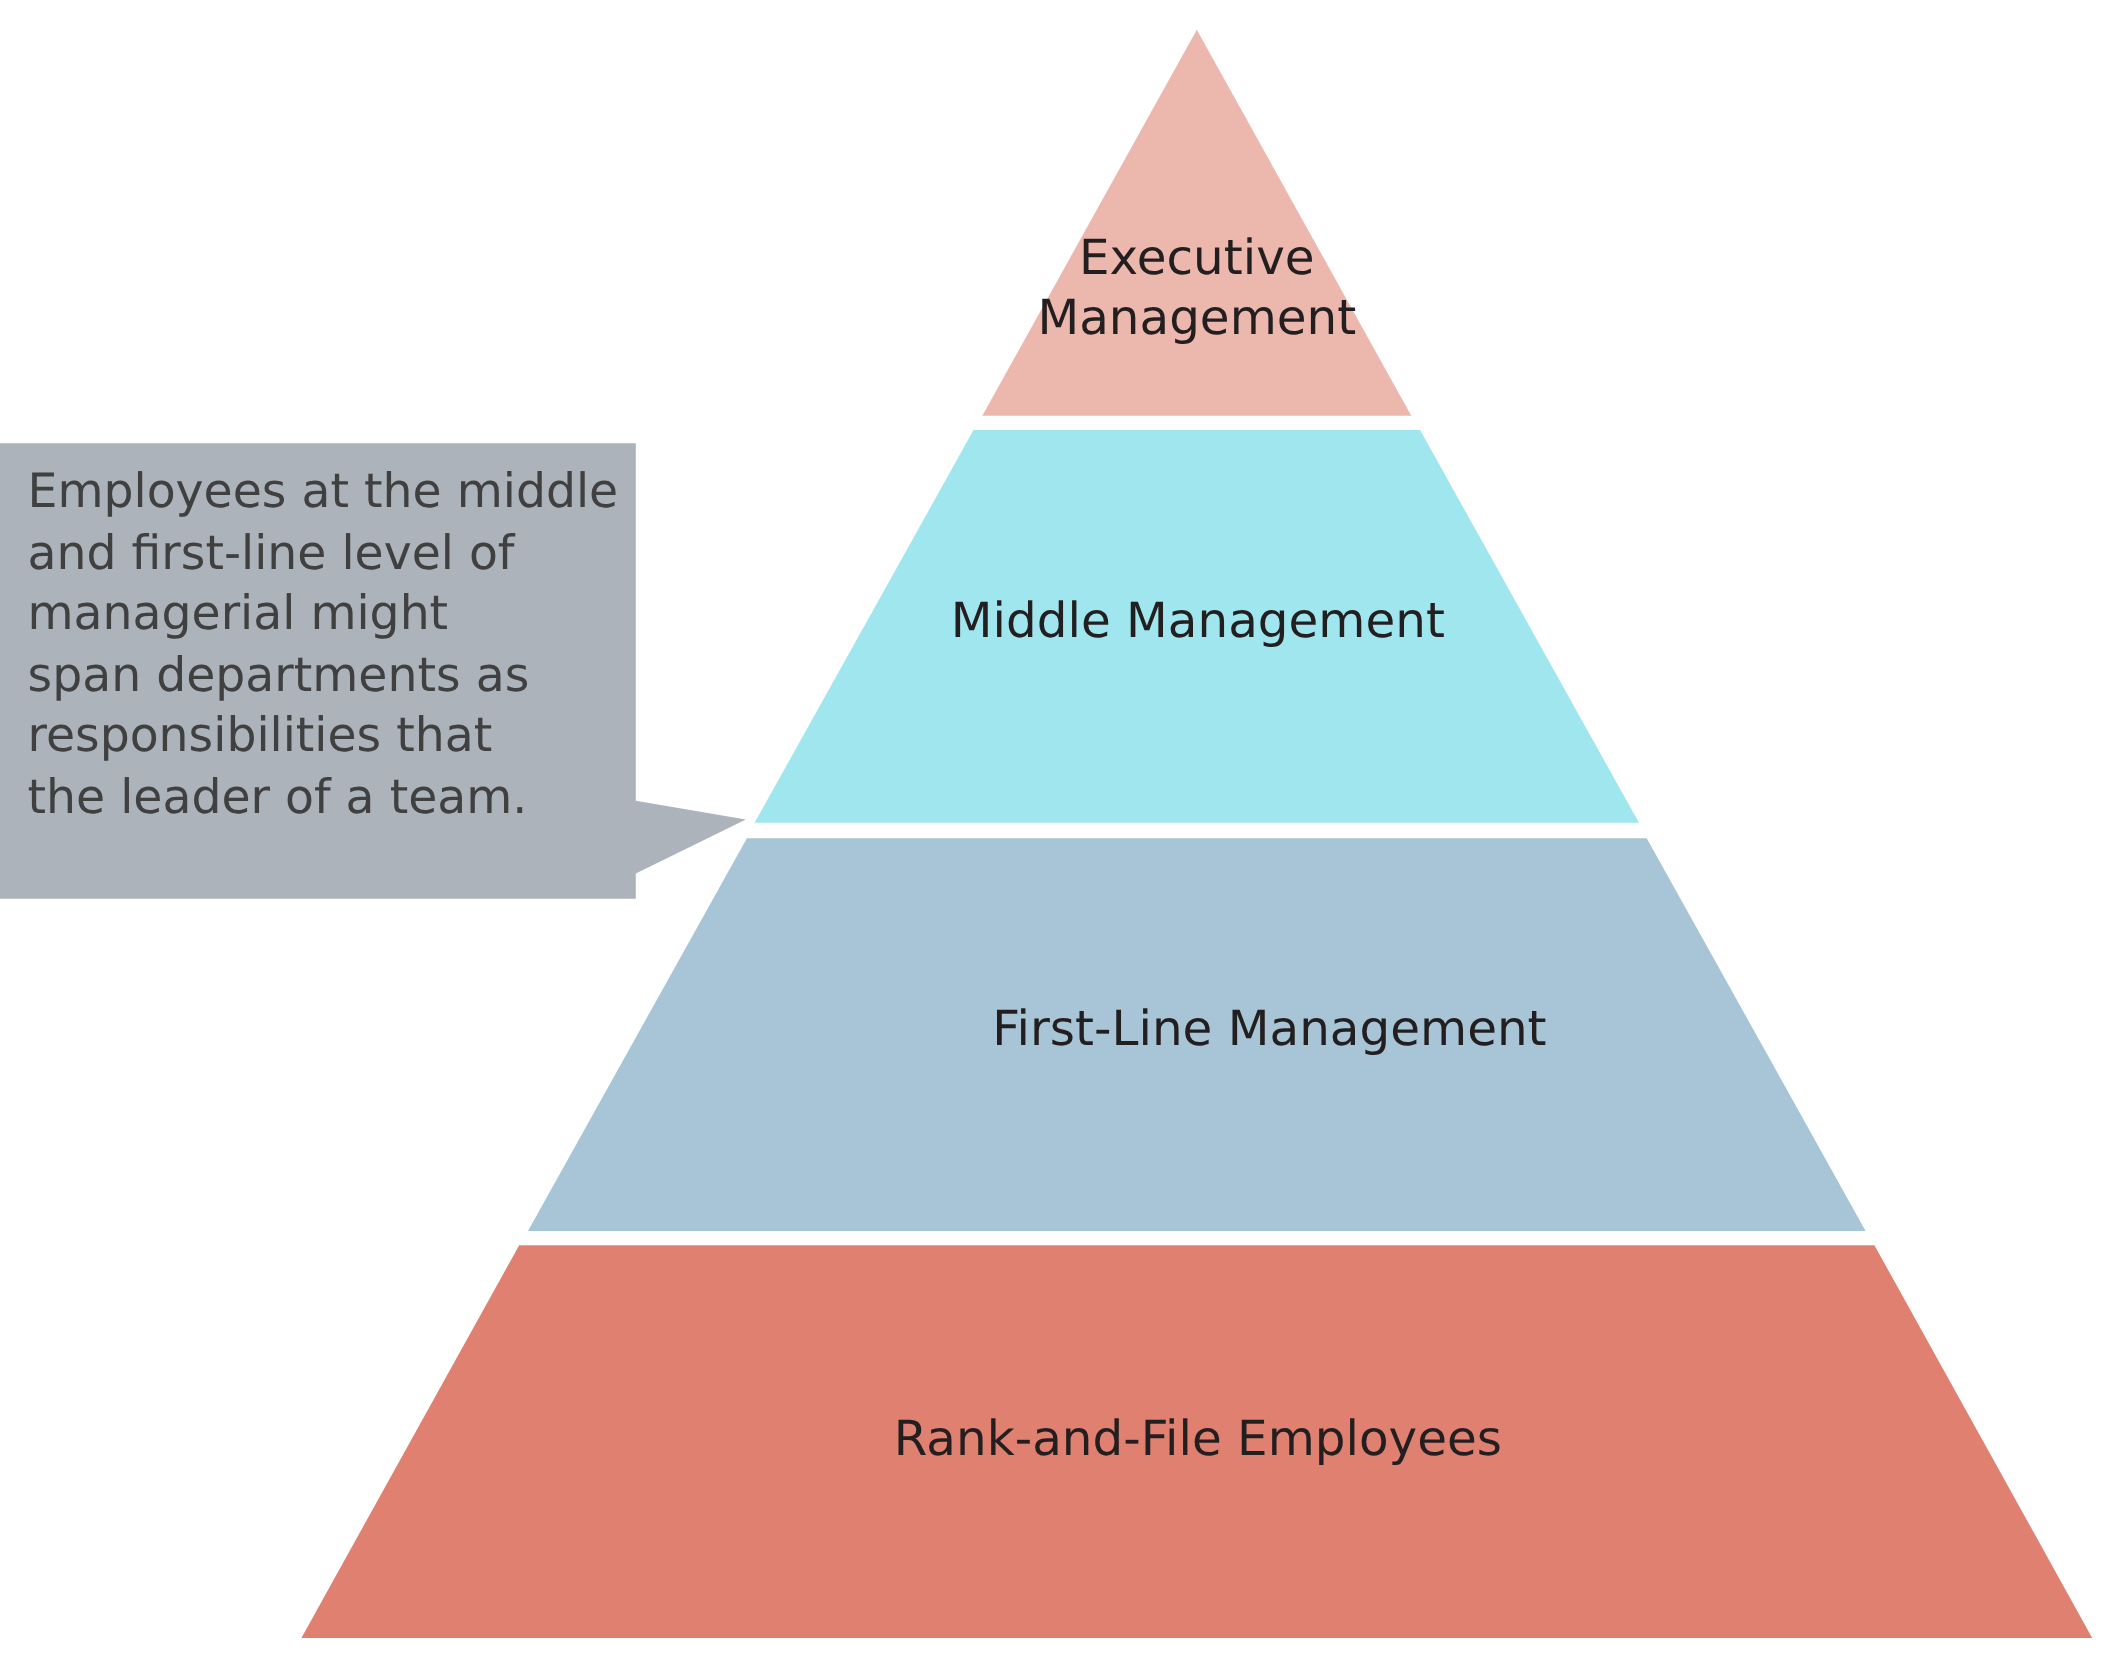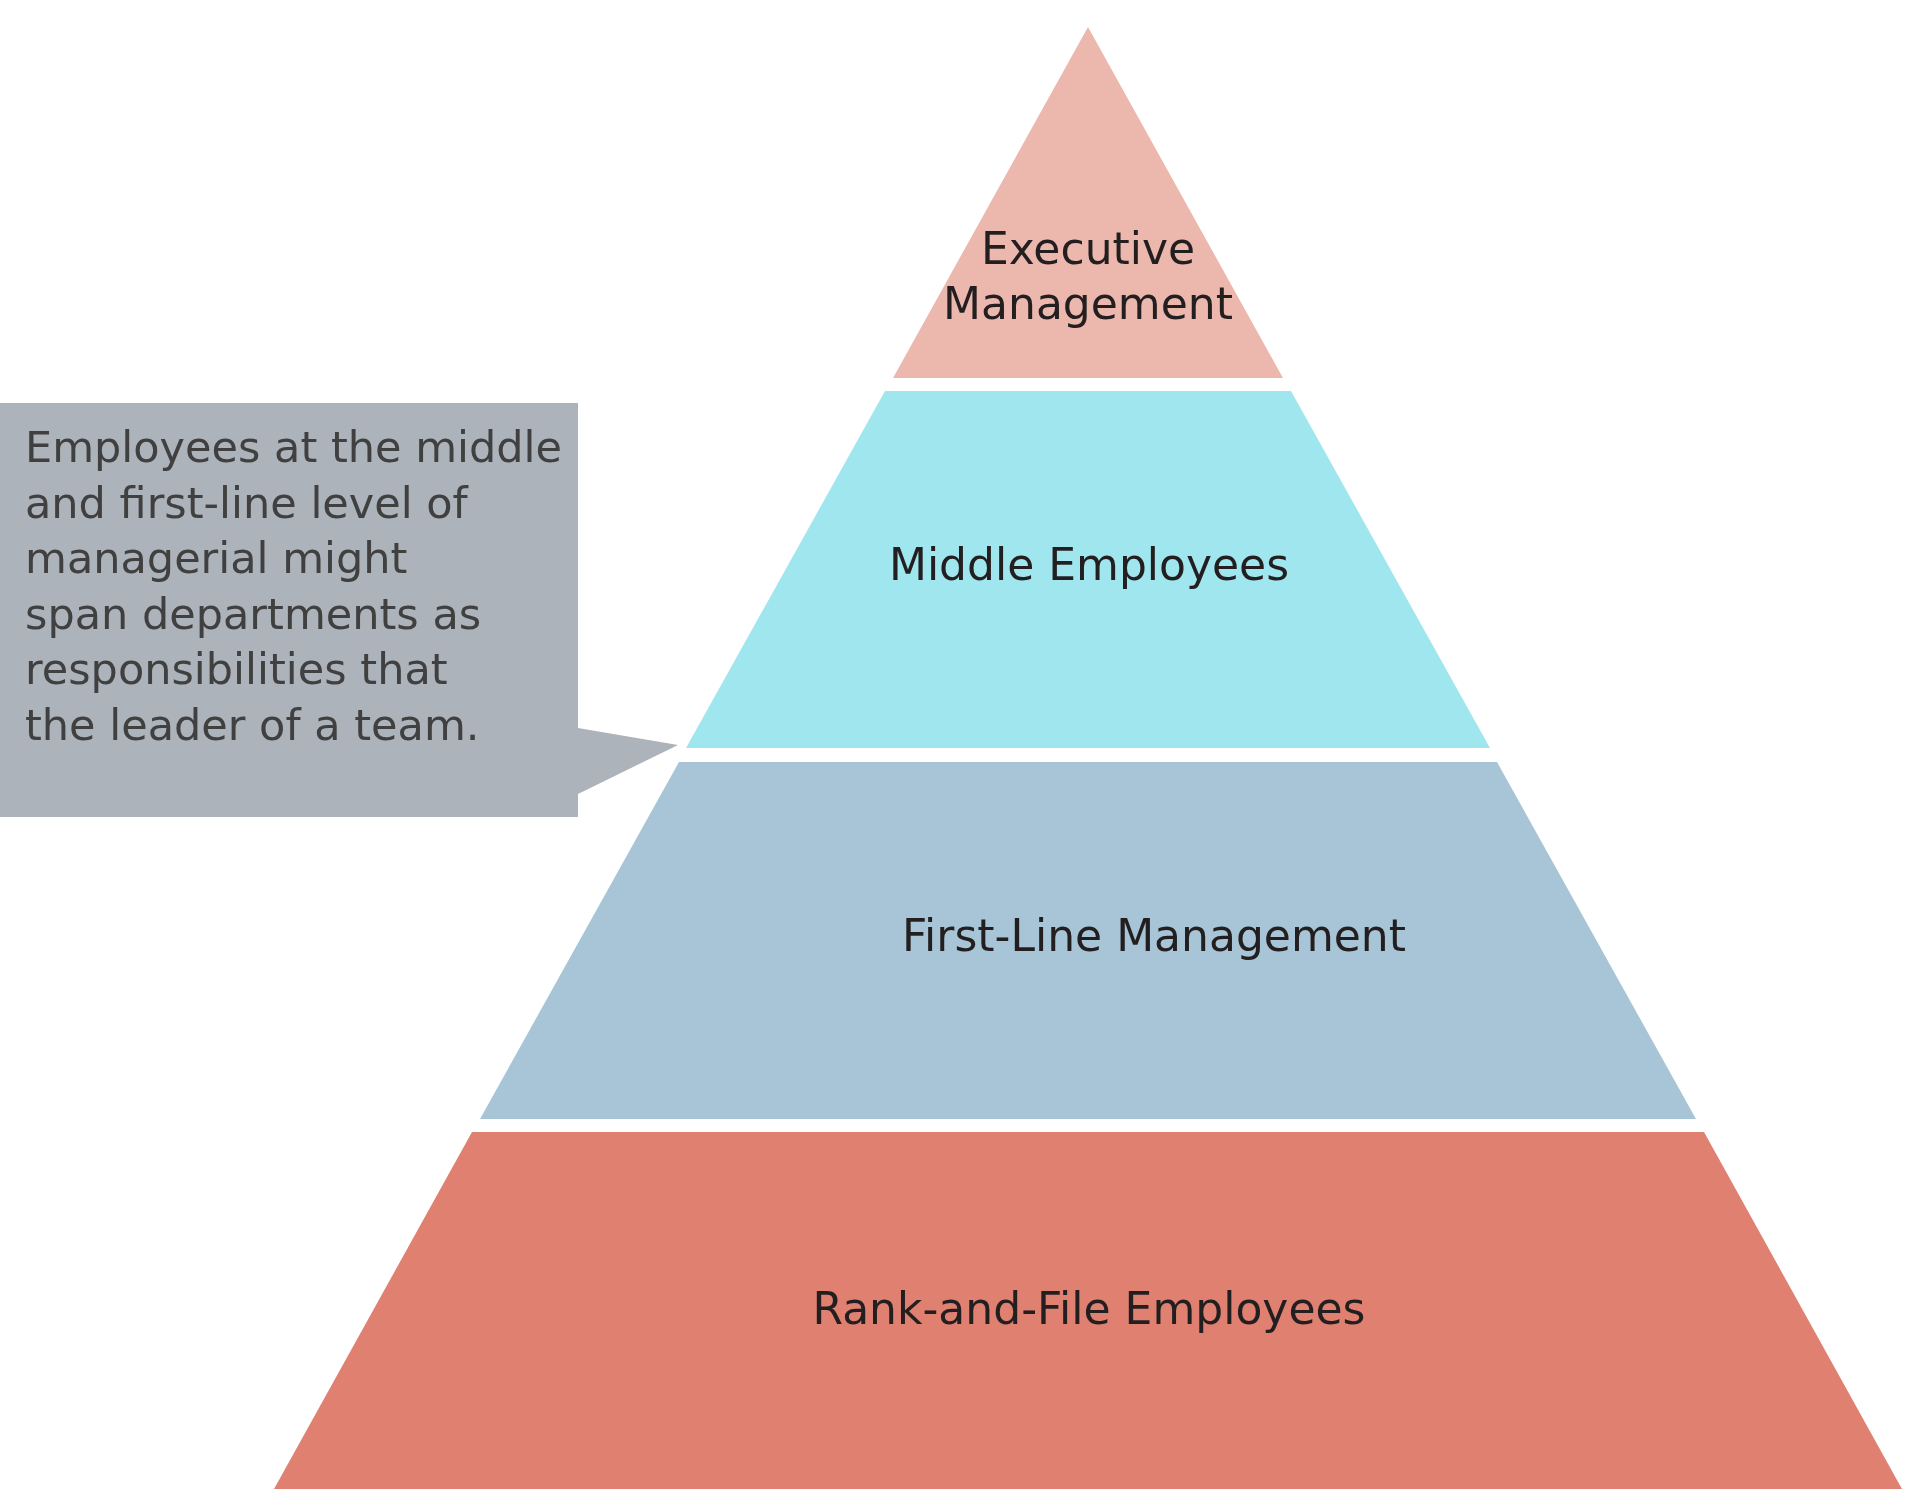"Executive" div.tier-label { top: 221px -> 207px }
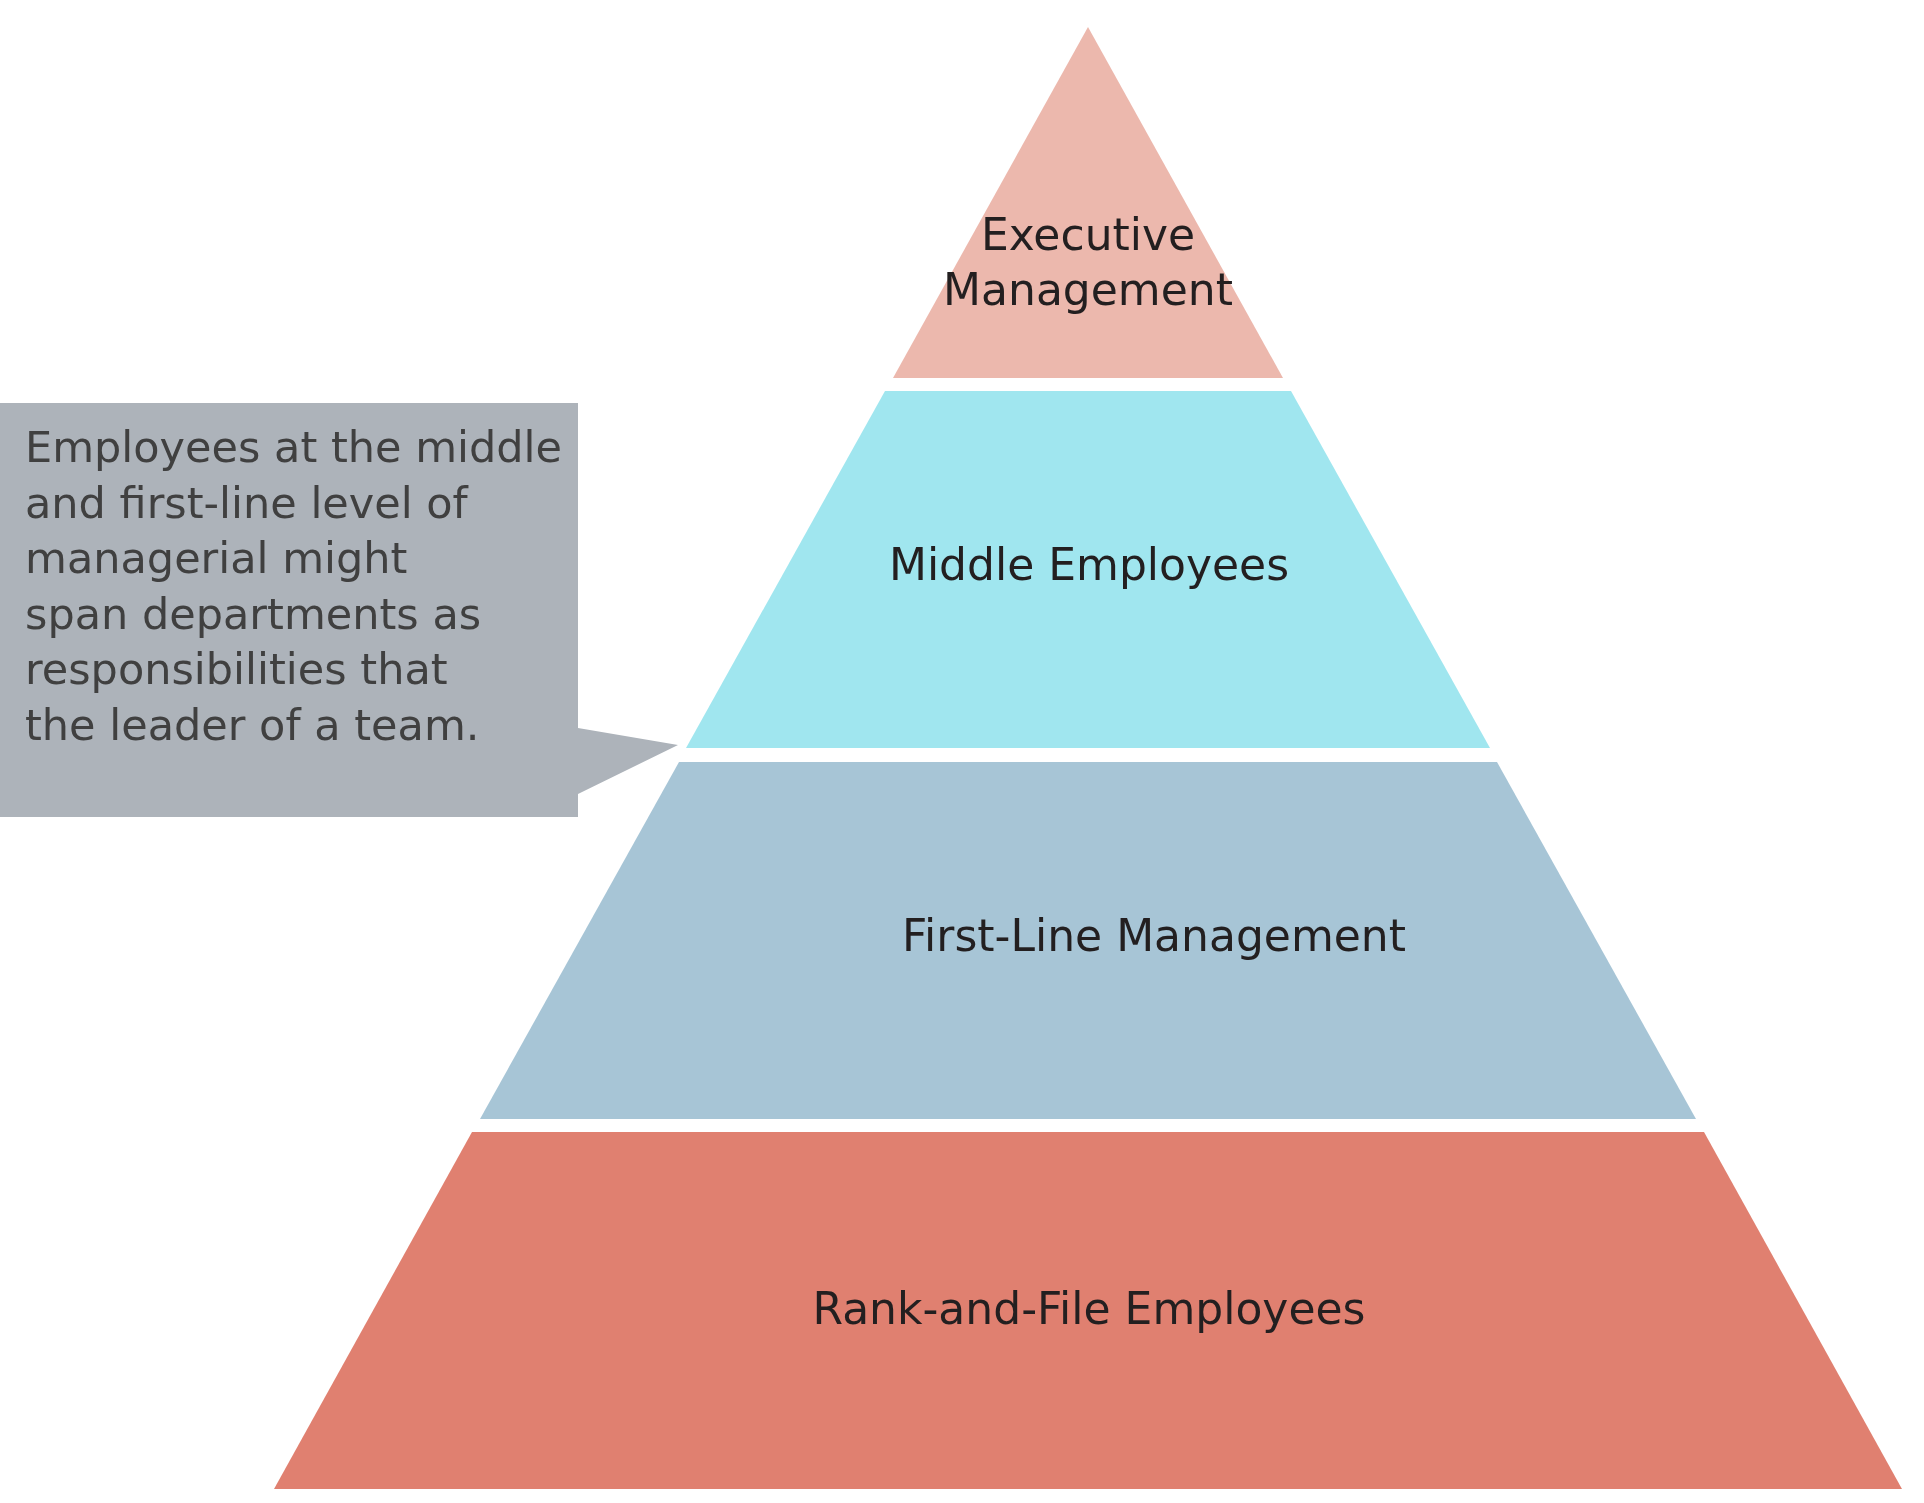"Middle Employees" span { text: Employees -> Management }
